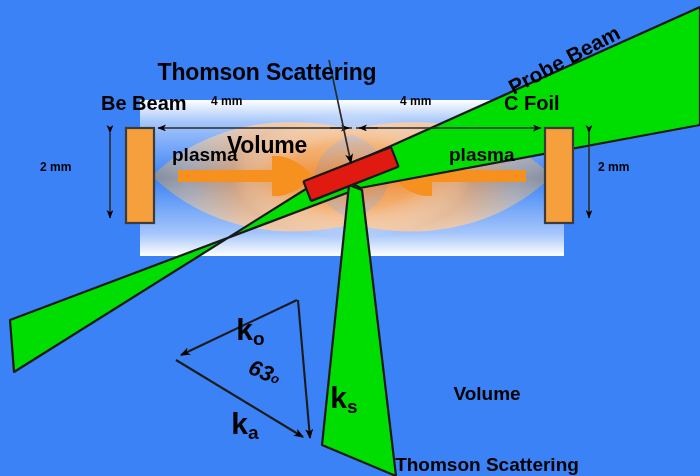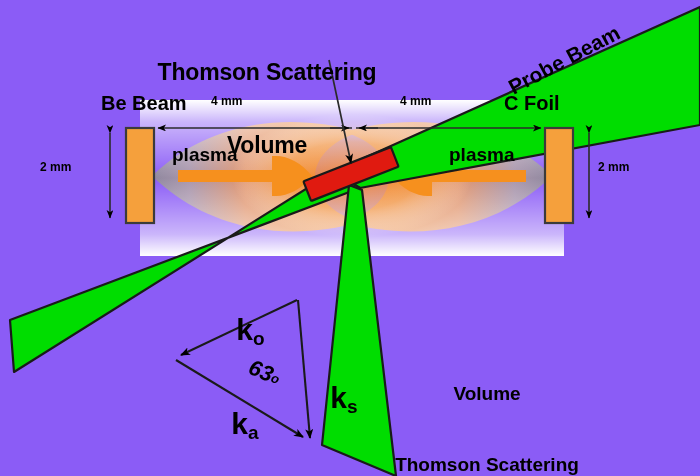"Thomson Scattering" #stage { background: #8b5cf6 -> #3b82f6 }
